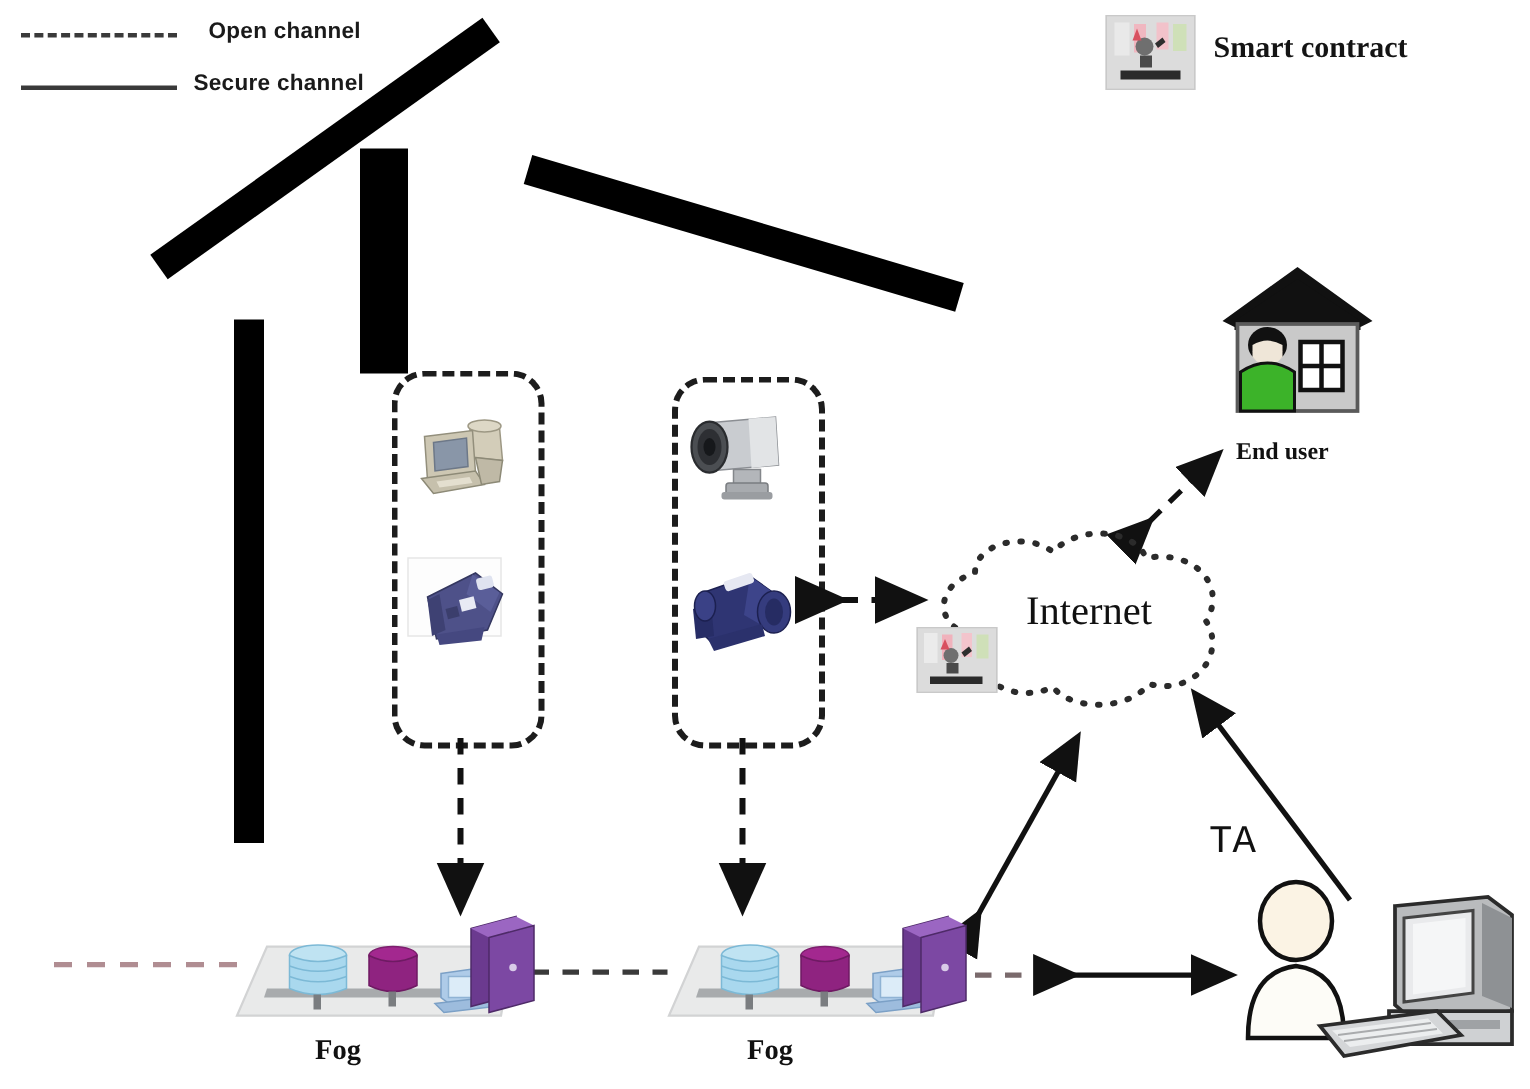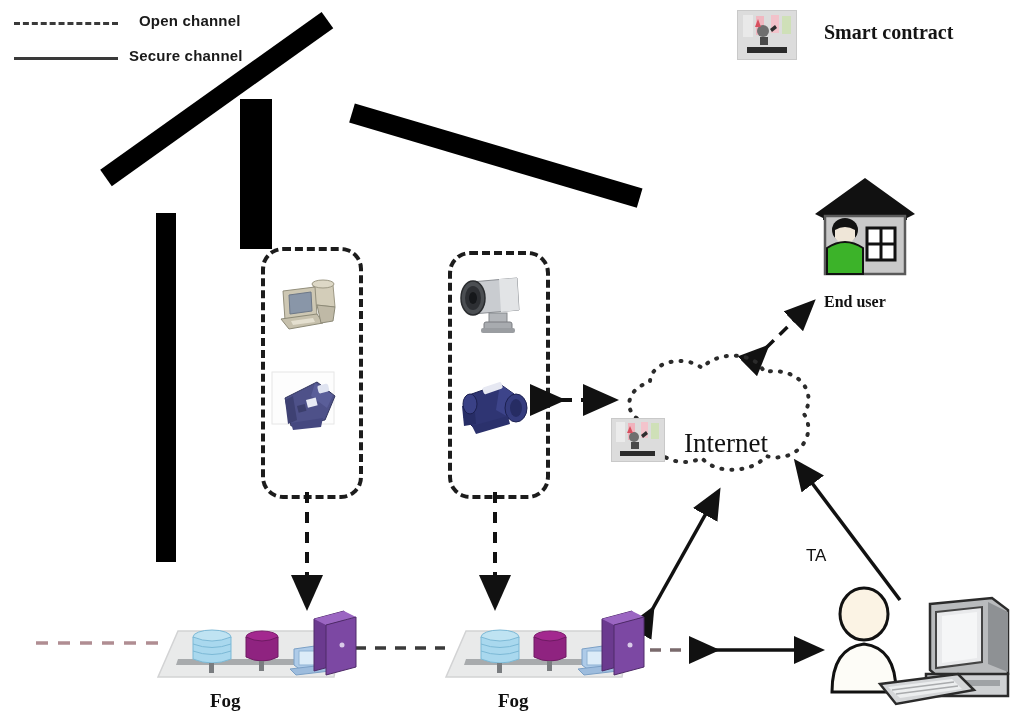"Smart contract" .sc-legend-label { margin-left: 15px -> none }
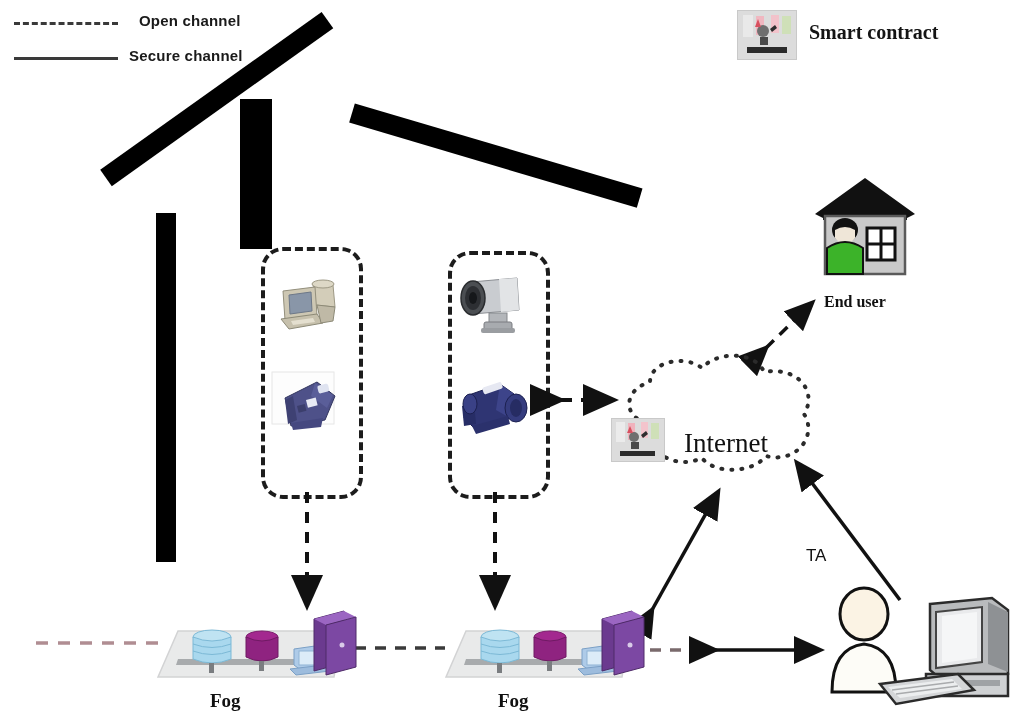"Internet" .internet-label { margin-top: 36px -> none }
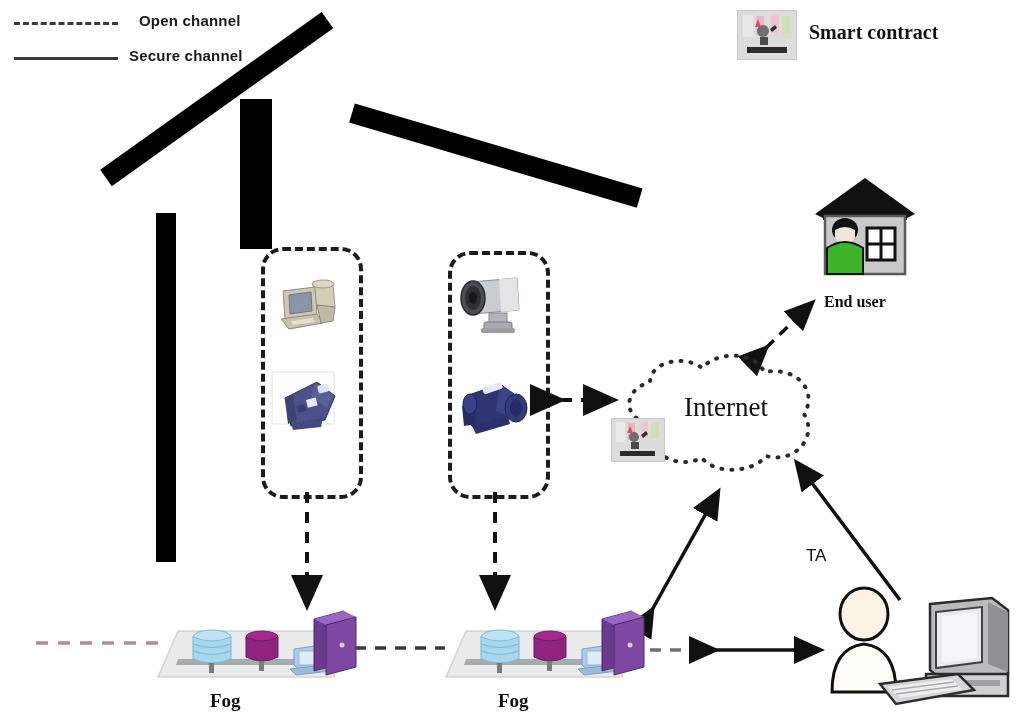"TA" .ta-label { font-family: Liberation Sans, sans-serif -> Liberation Mono, monospace; font-size: 17px -> 26px }
